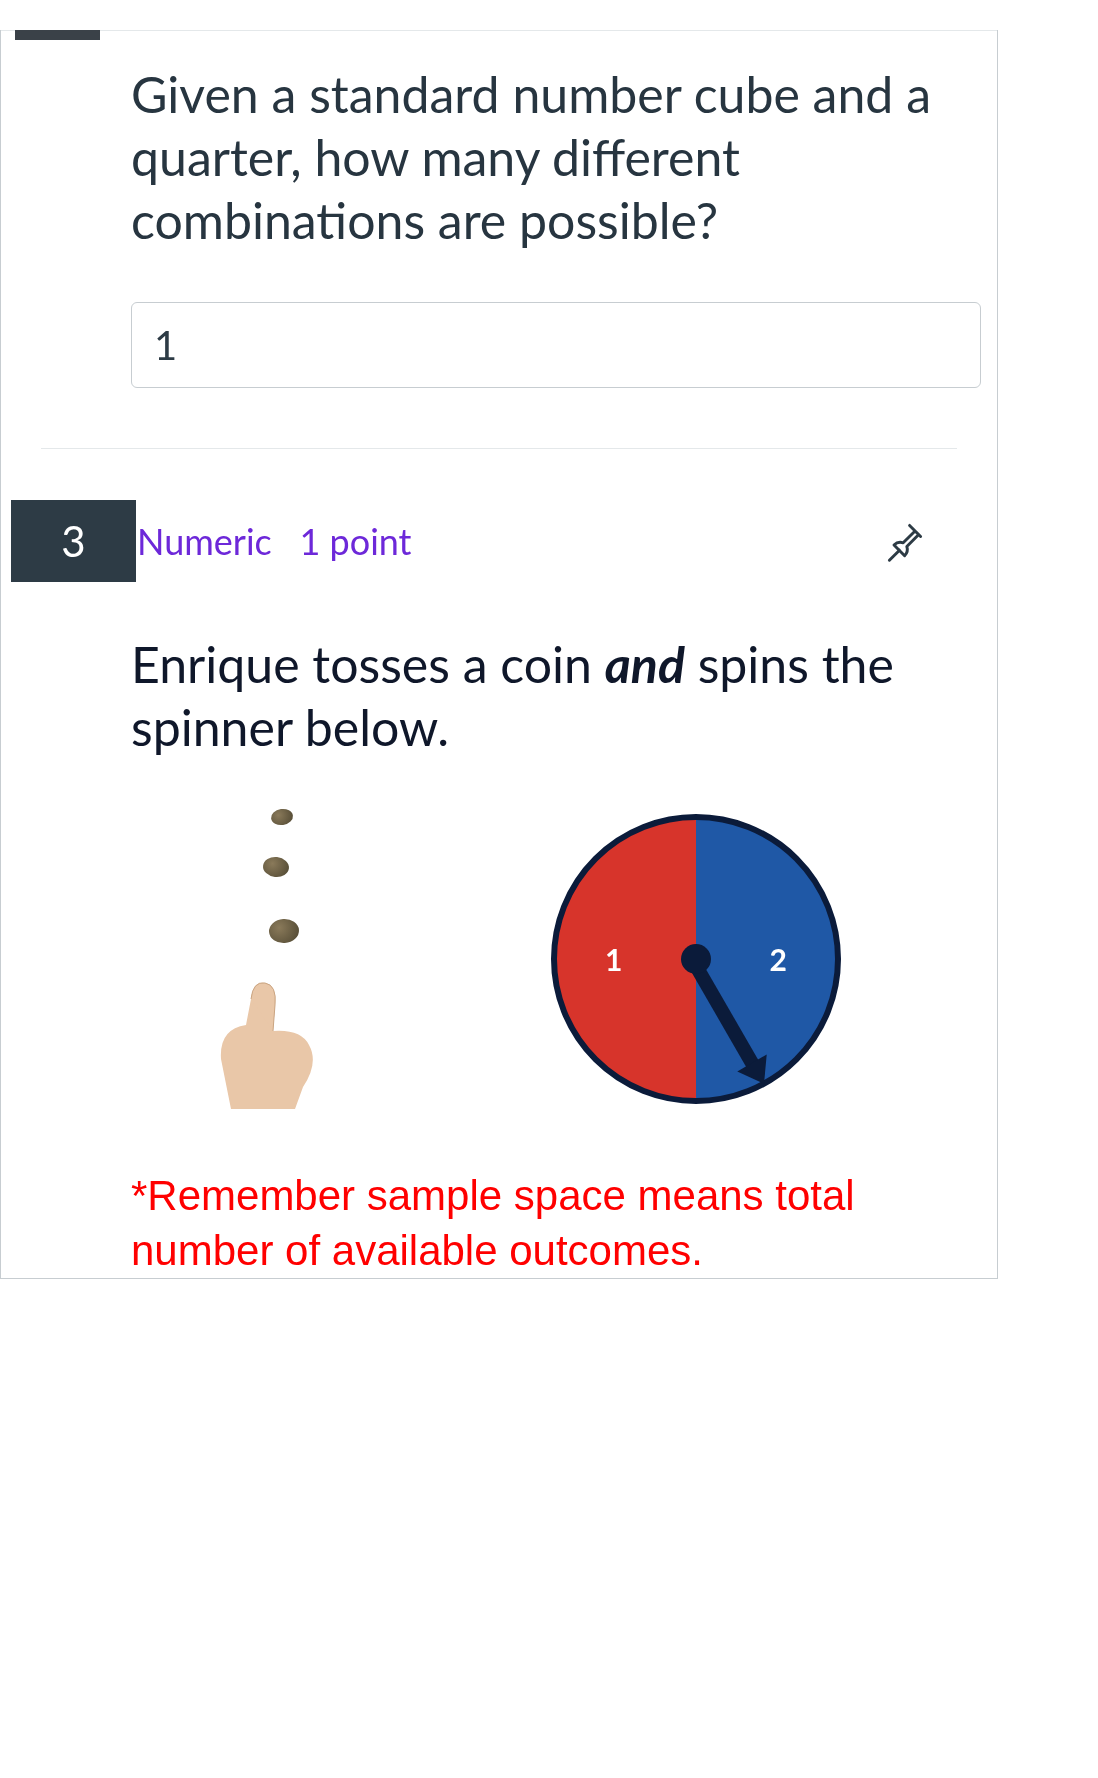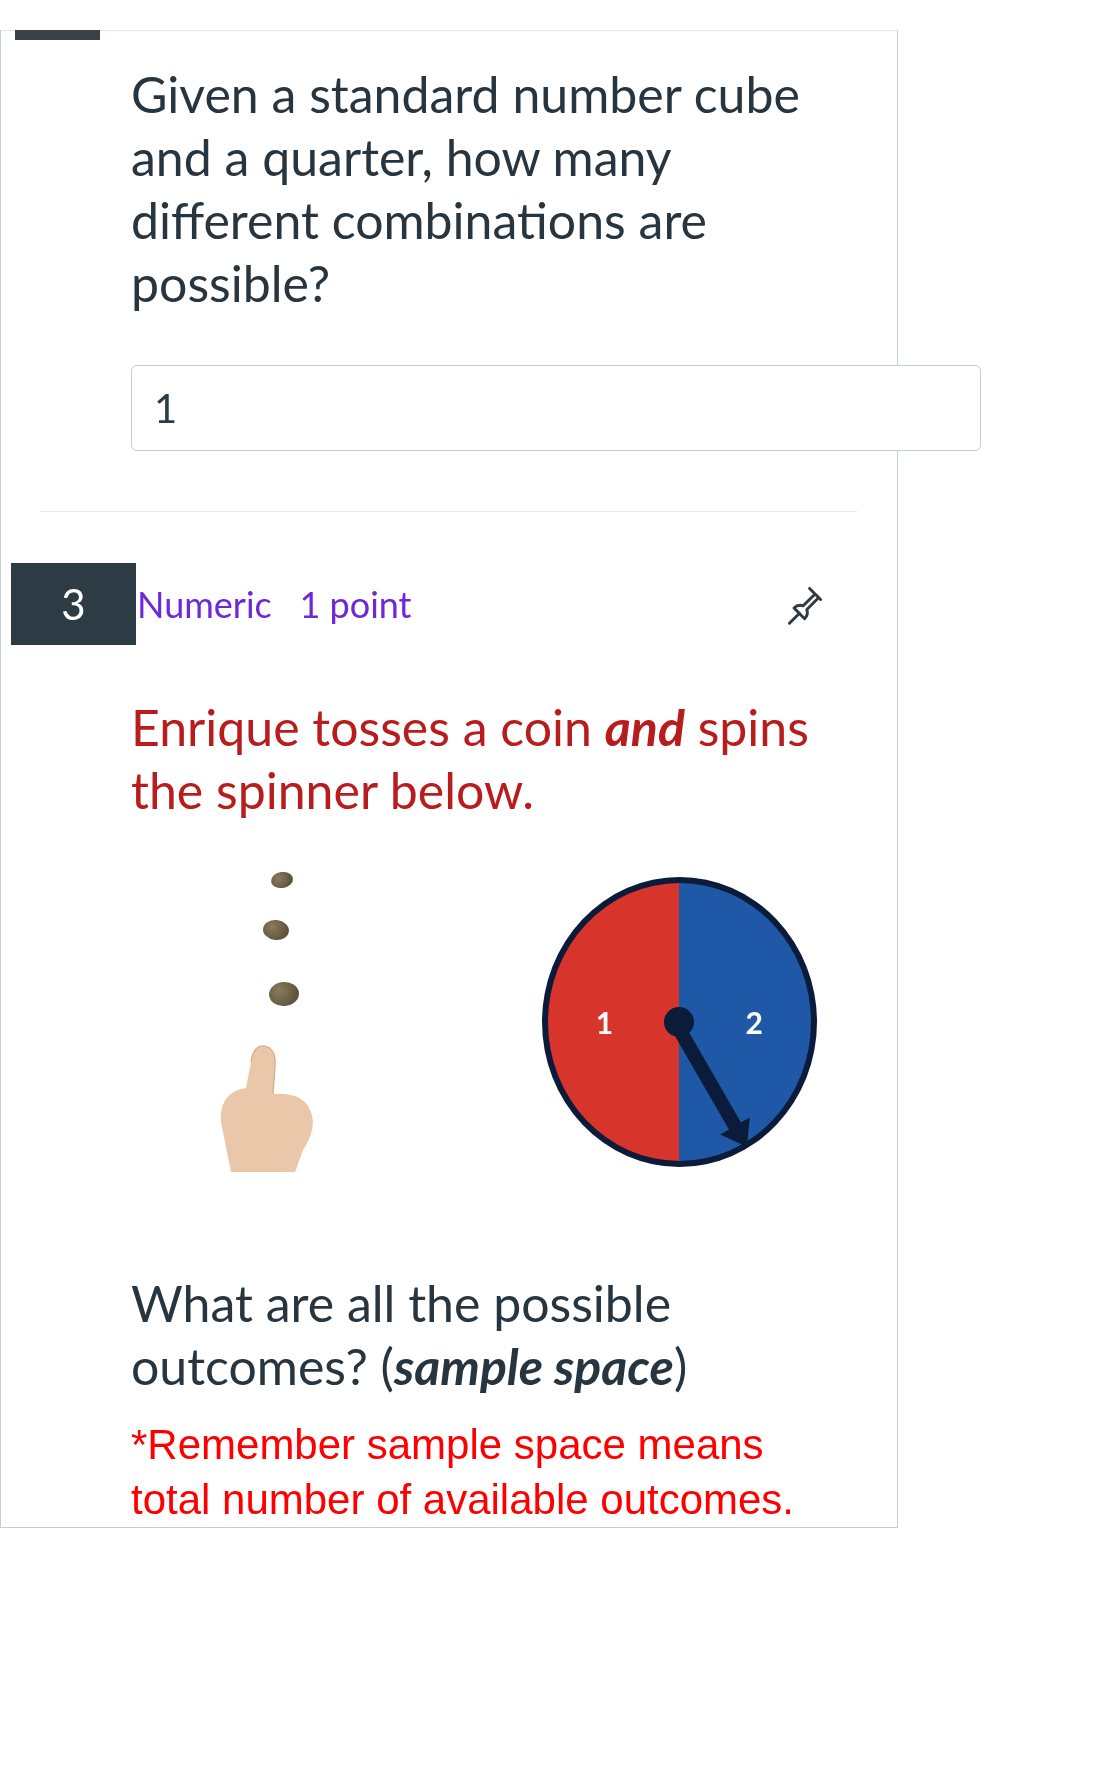"Given a standard number cube" .page { width: 898px -> 998px }
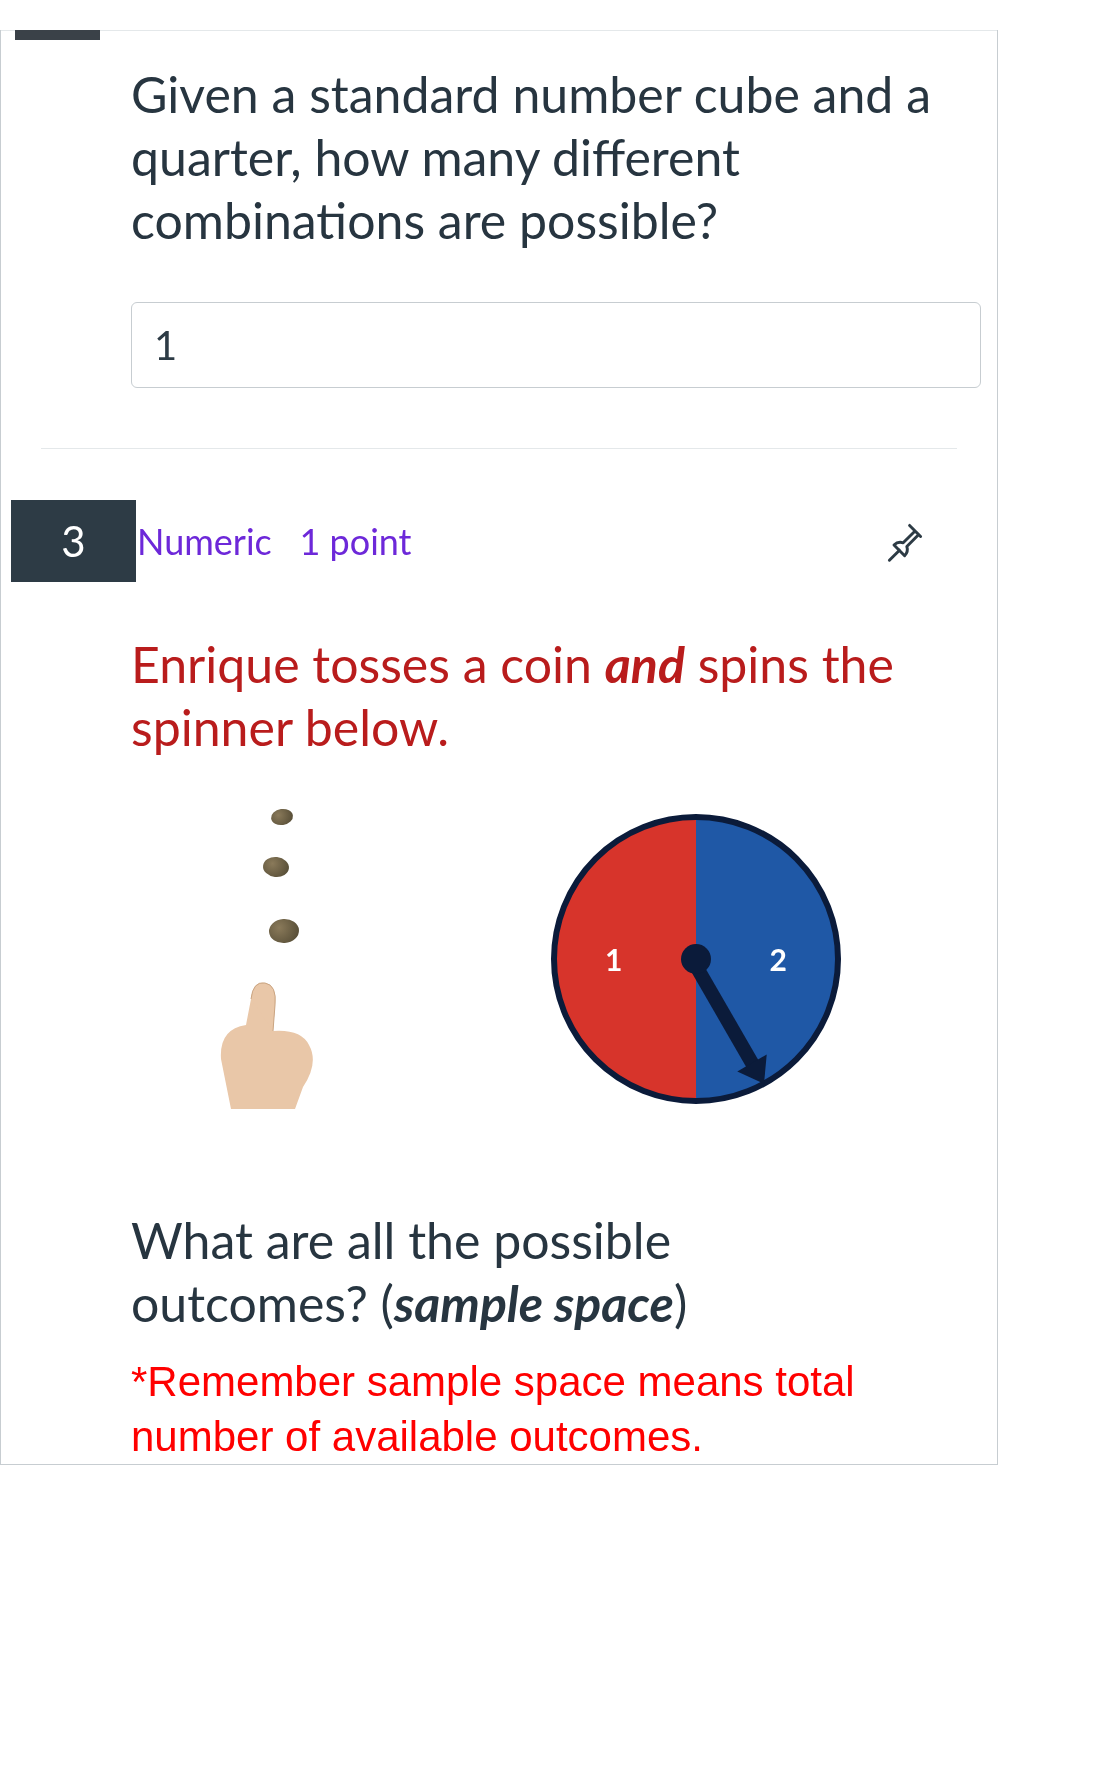"Enrique tosses a coin and" .q3-line1 { color: #b91c1c -> #0f172a }
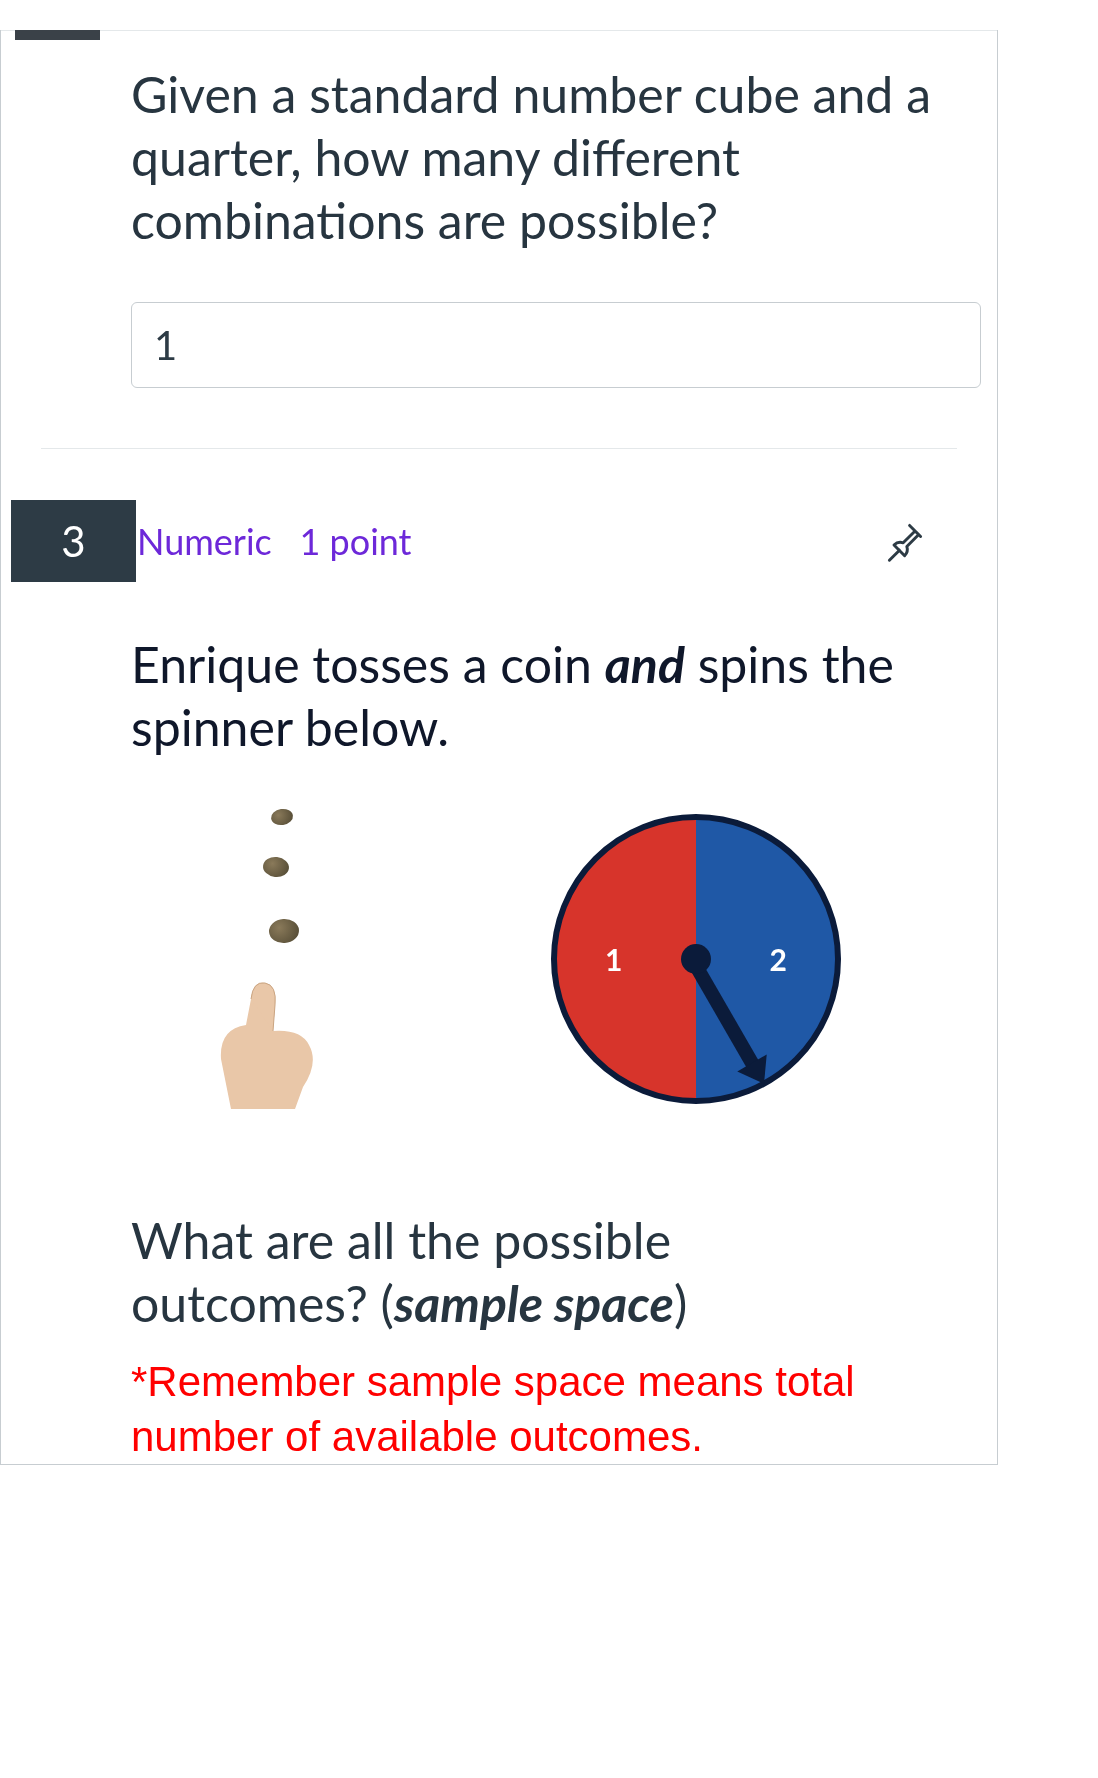"What are all the possible" div.q3-line2 { html: <div> <span>What are all the possible outcomes? (</span><span>sample space</span><span>)</span> </div> -> none }
